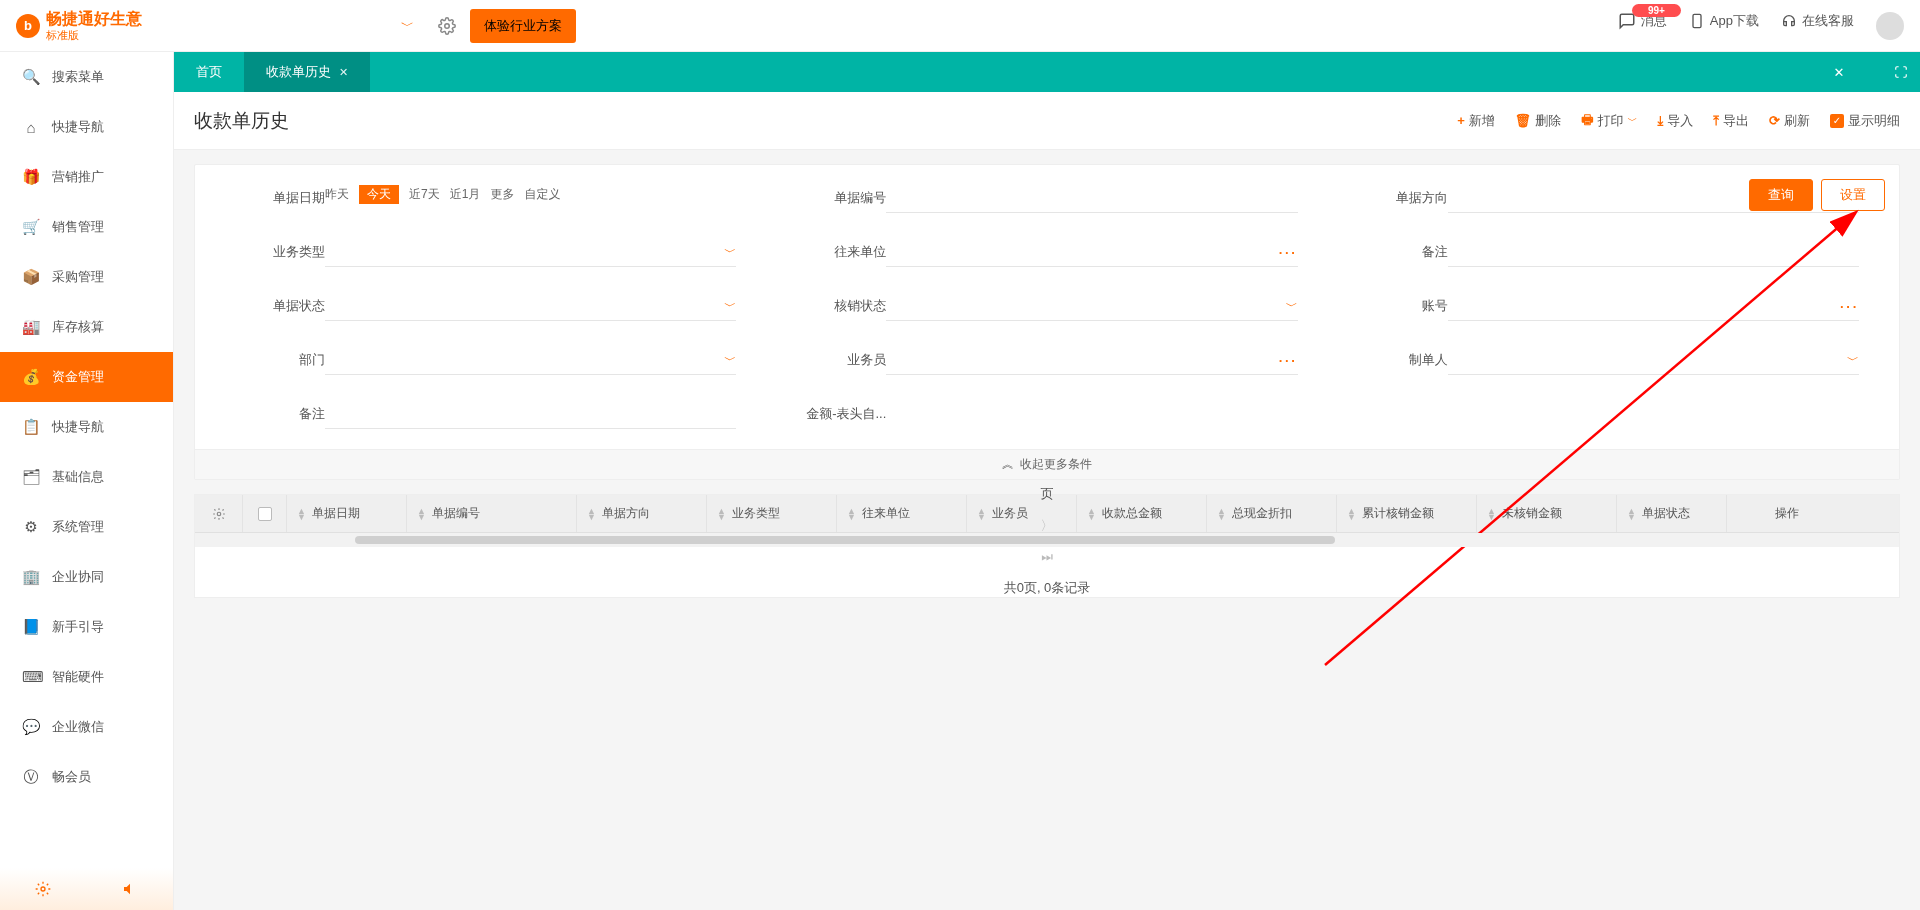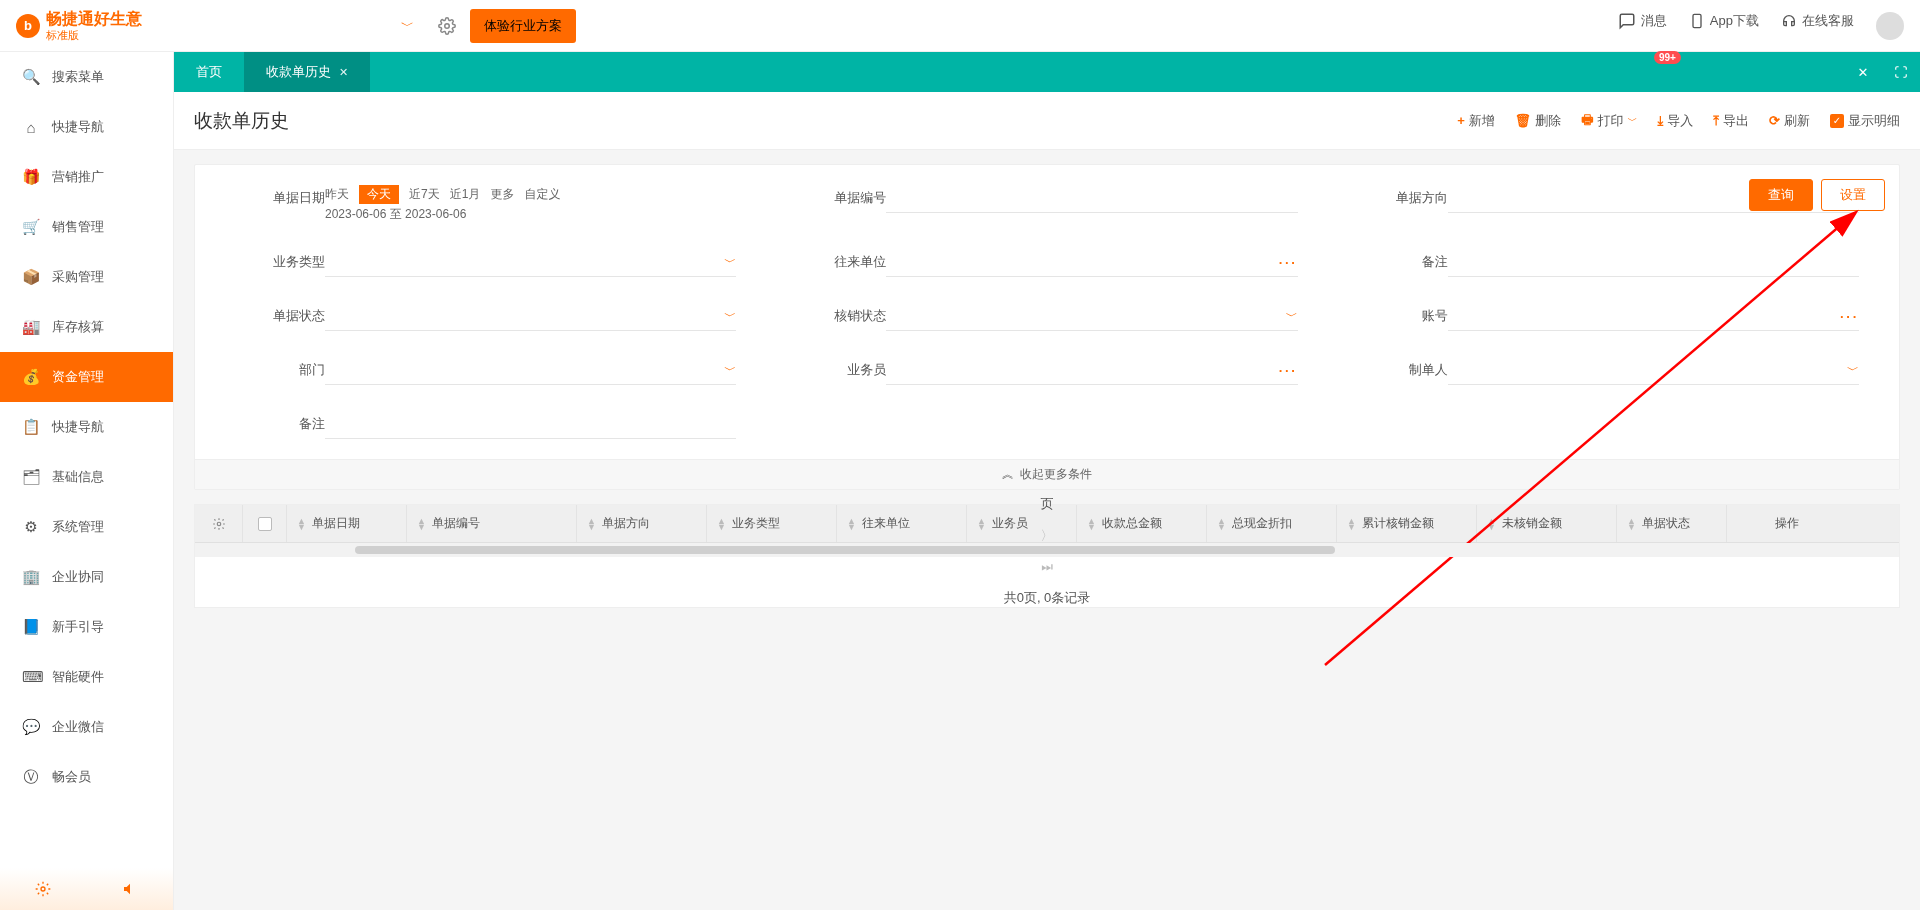"99+" .topbar .badge { margin-top: 47px -> none; padding: 1px 5px -> 1px 16px }
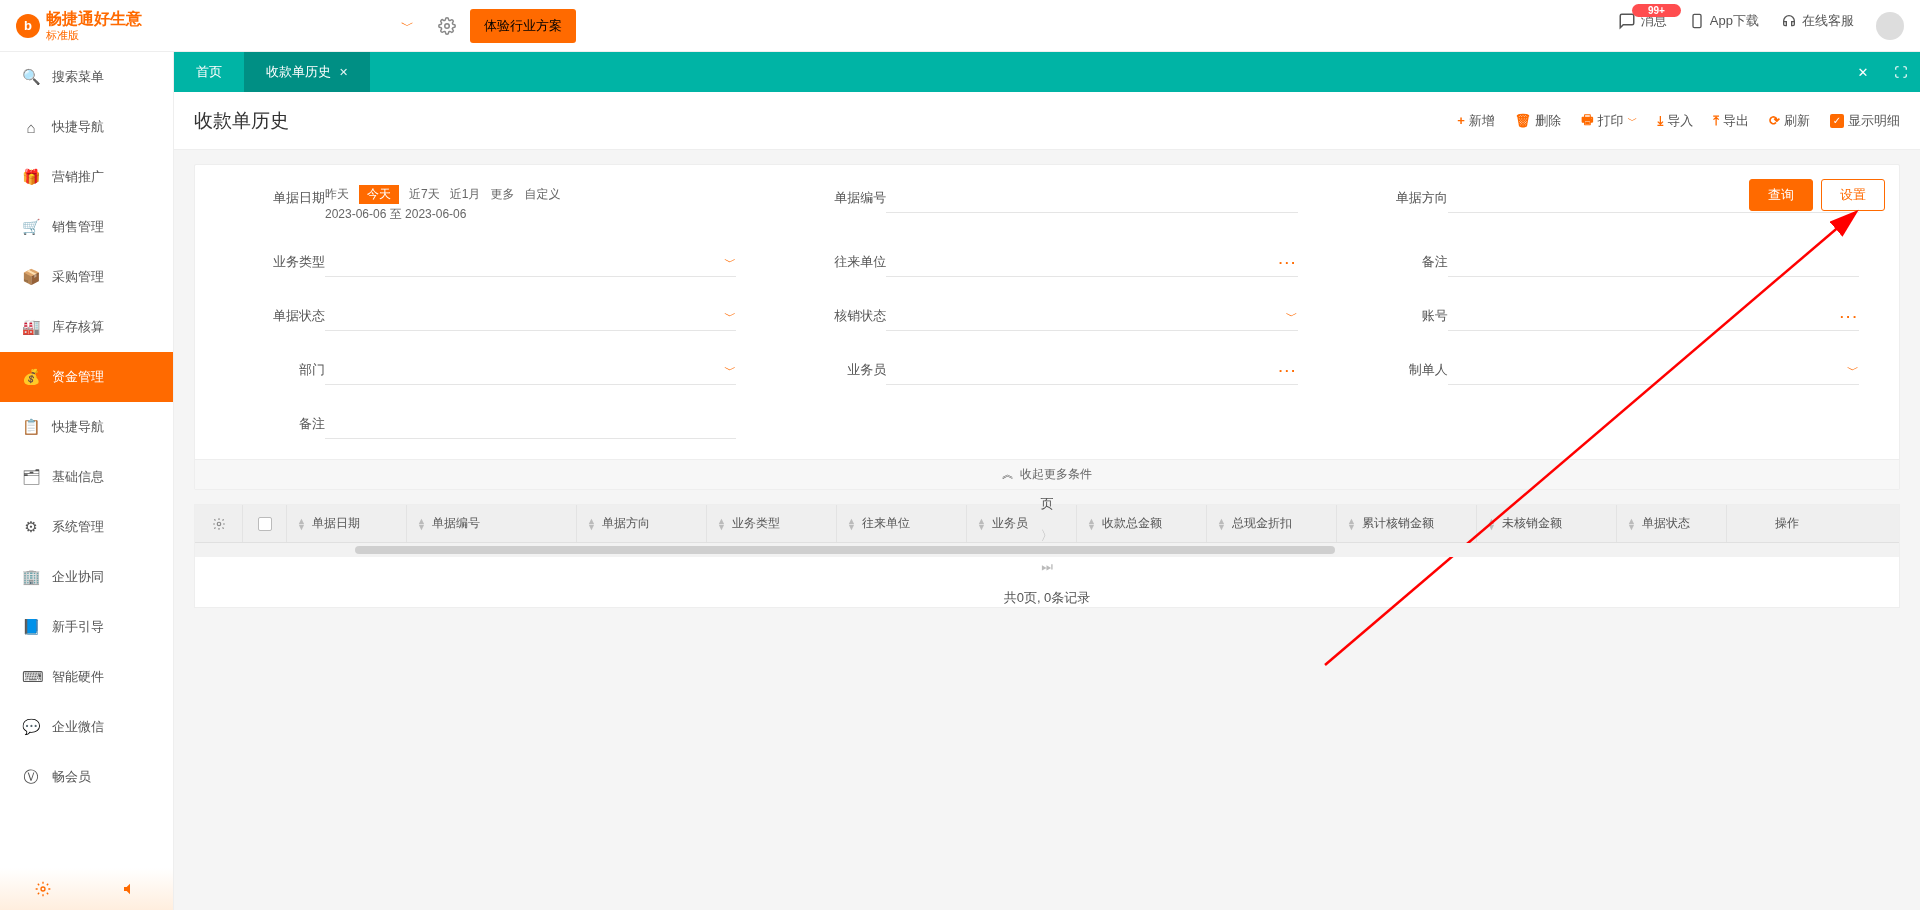"首页" .tabs { gap: none -> 24px }
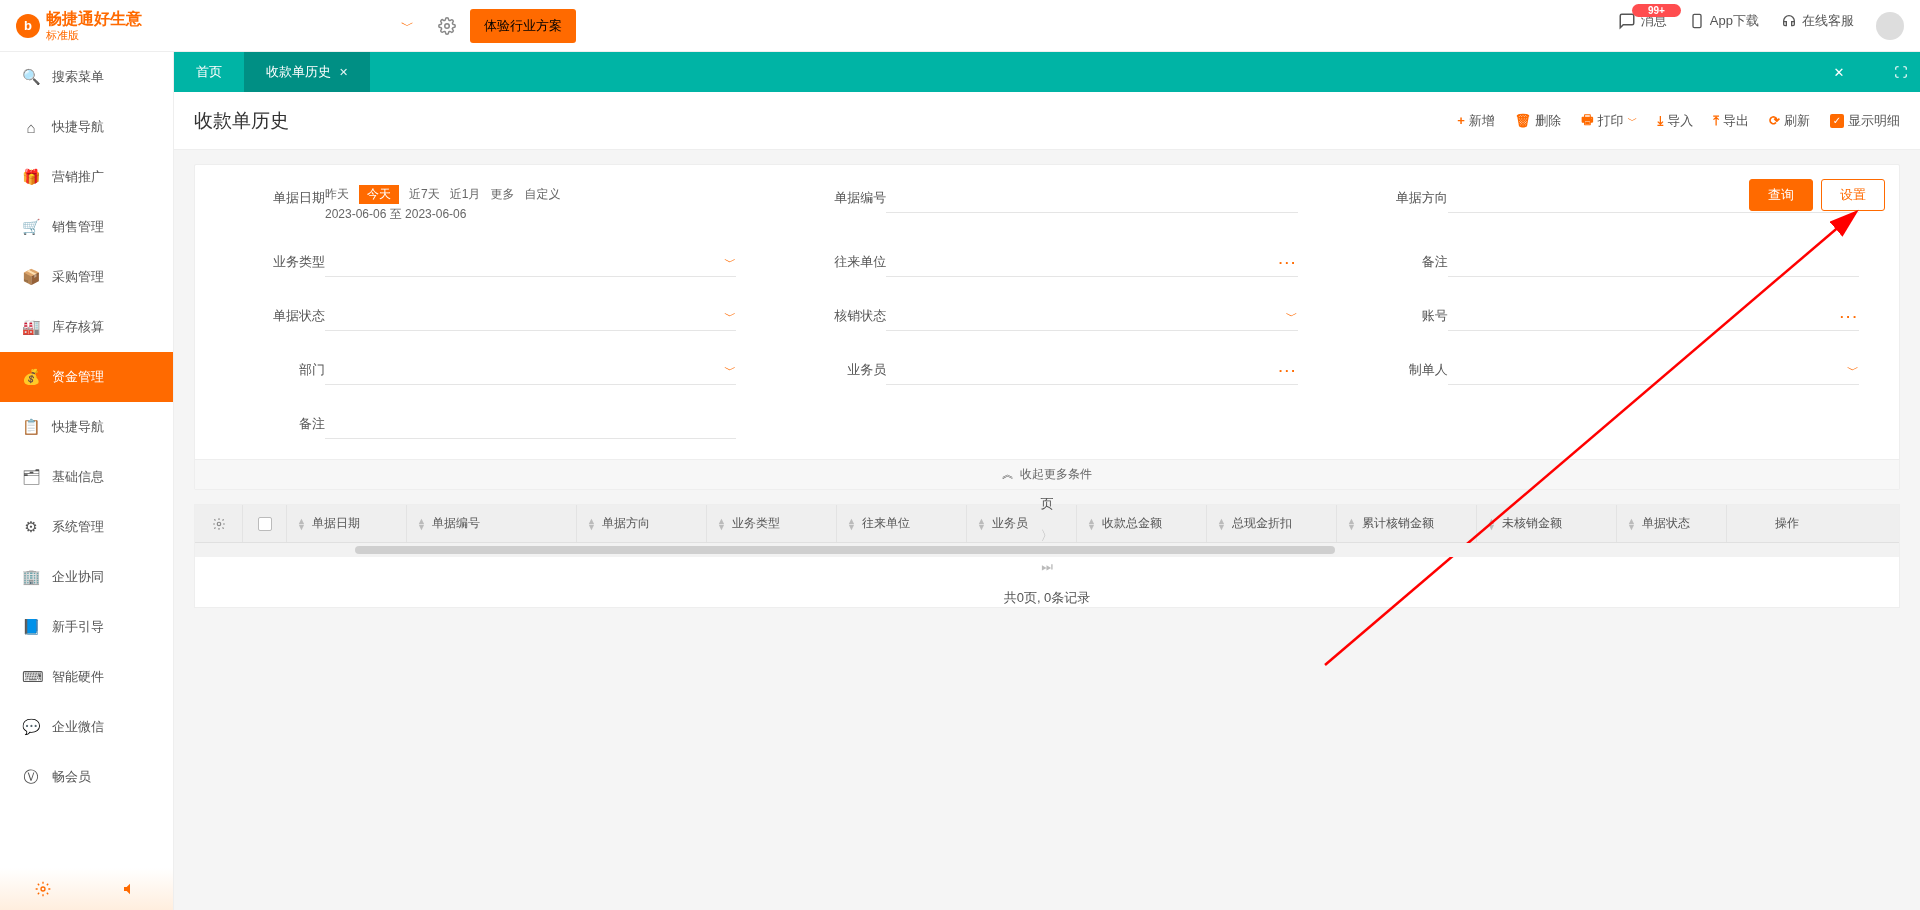"2023-06-06 至 2023-06-06" div.dateline { html: <div>2023-06-06 至 2023-06-06</div> -> none }
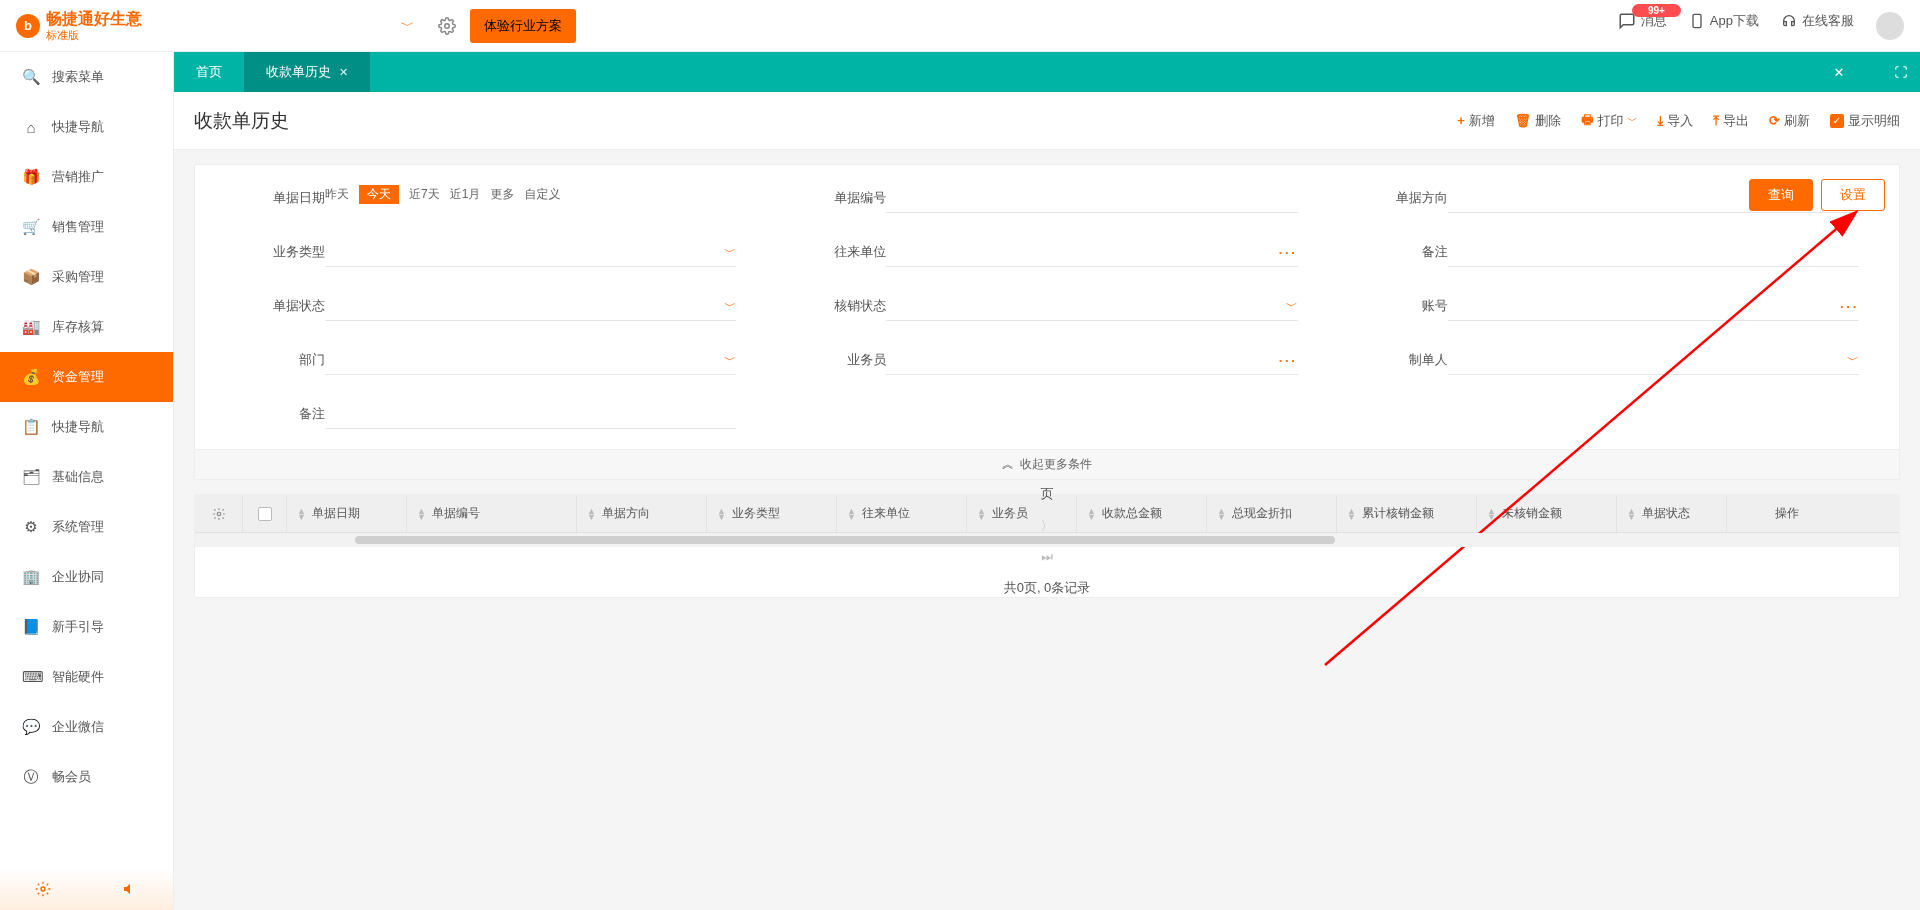"金额-表头自..." div.field { html: none -> <div> <div>金额-表头自...</div> <div></div> </div> }
